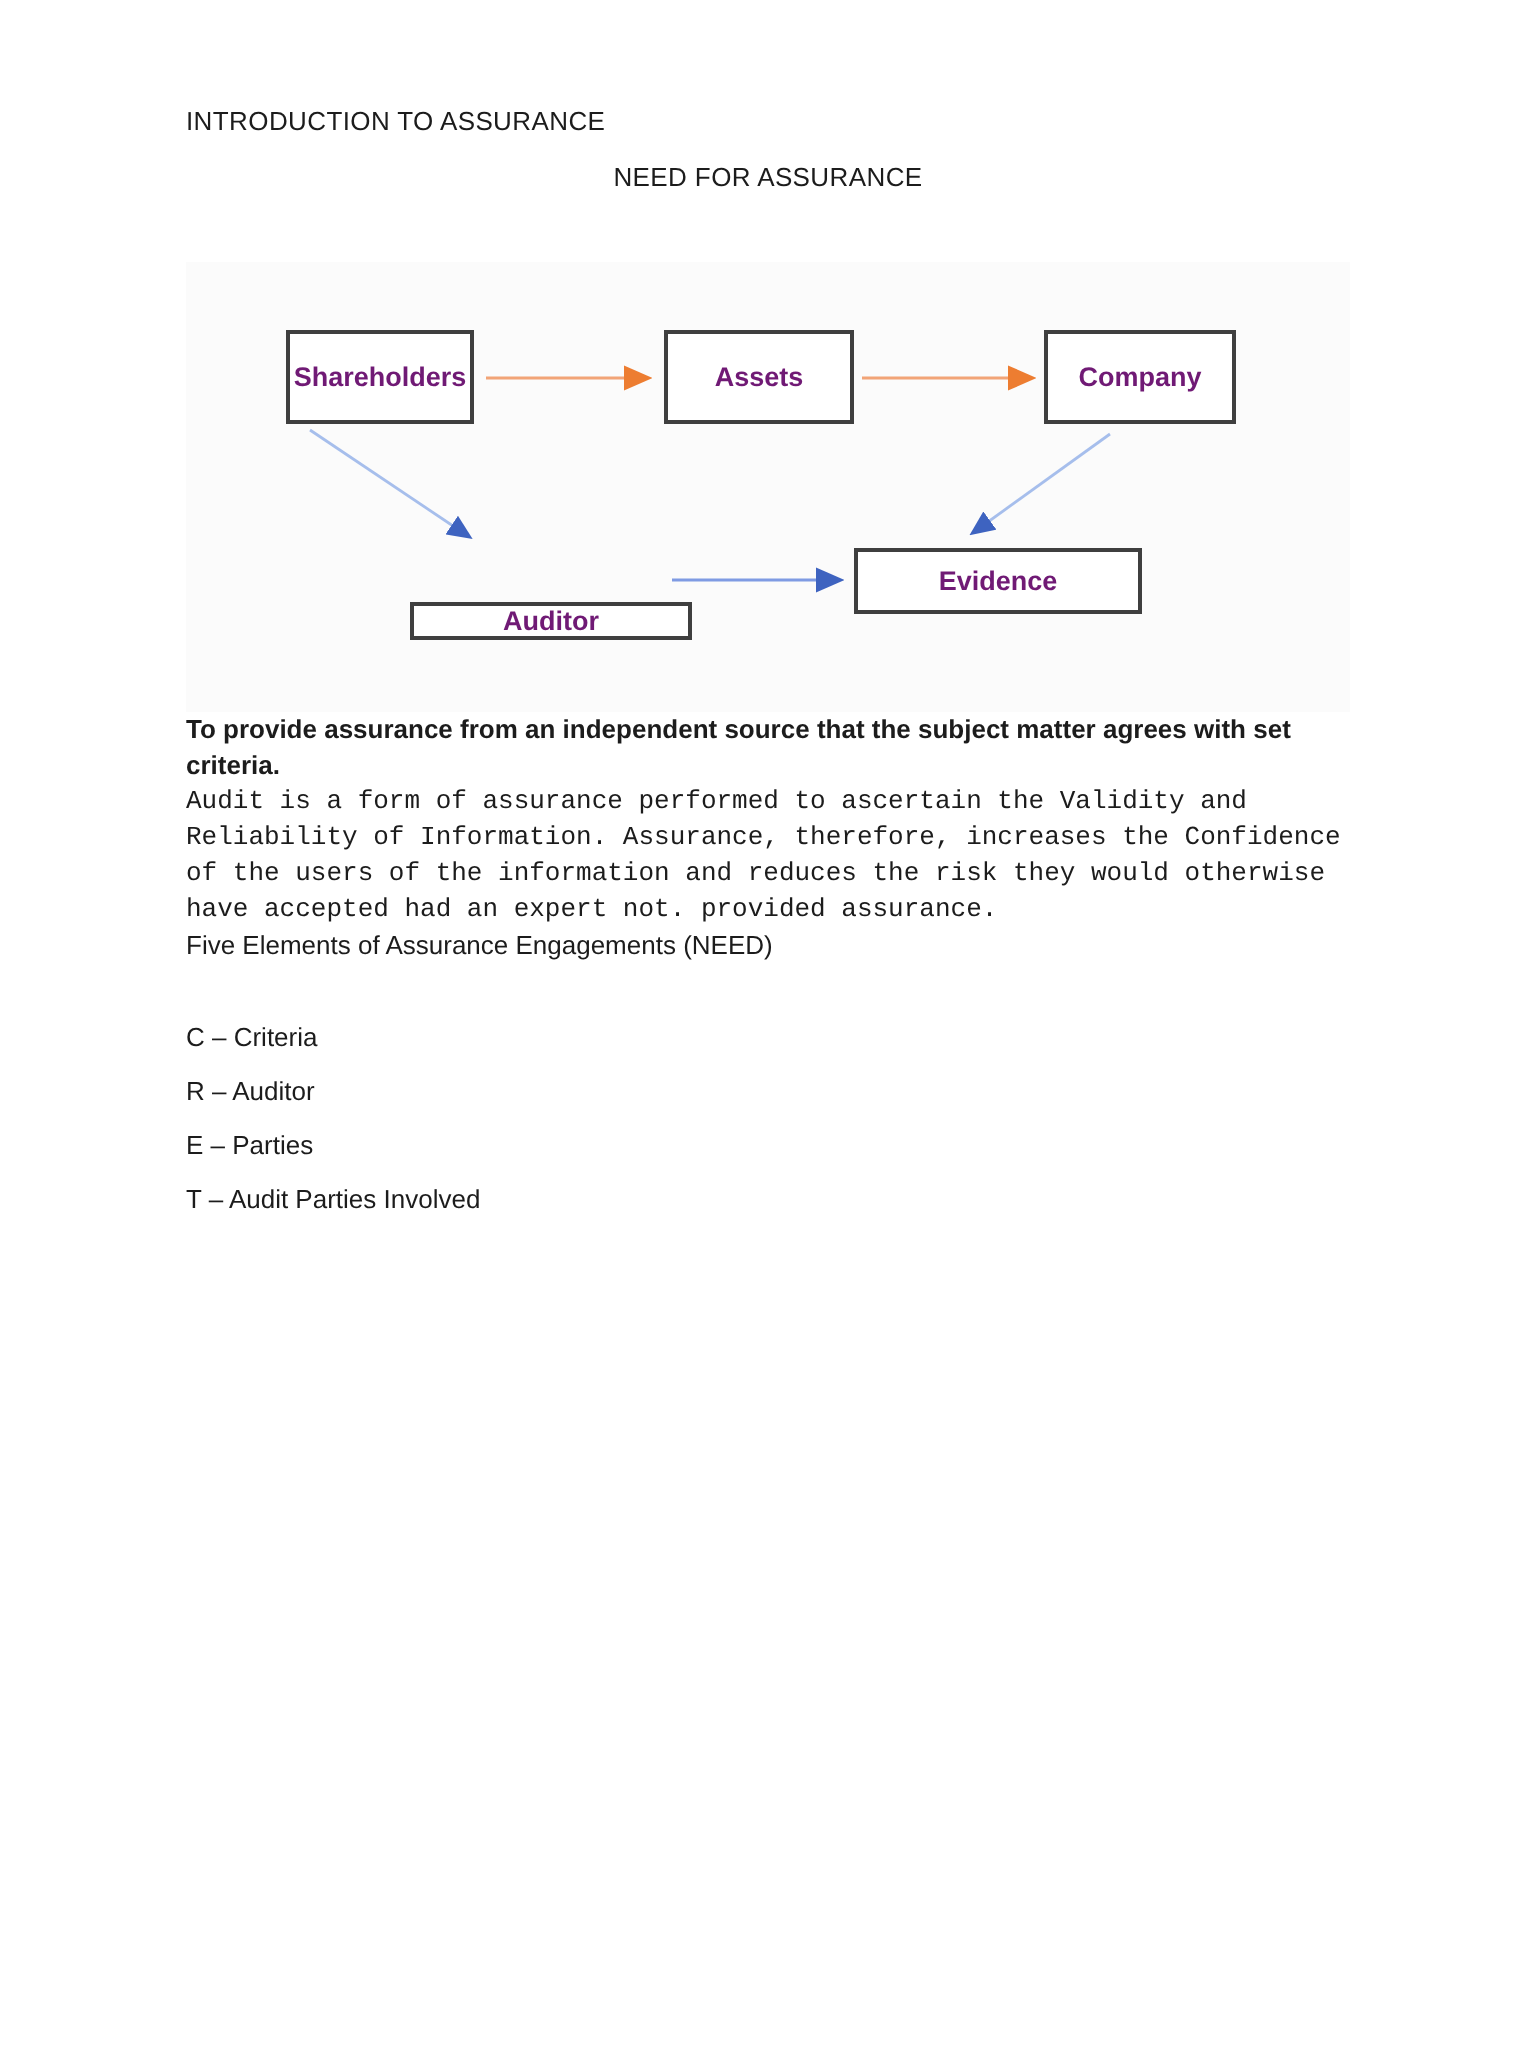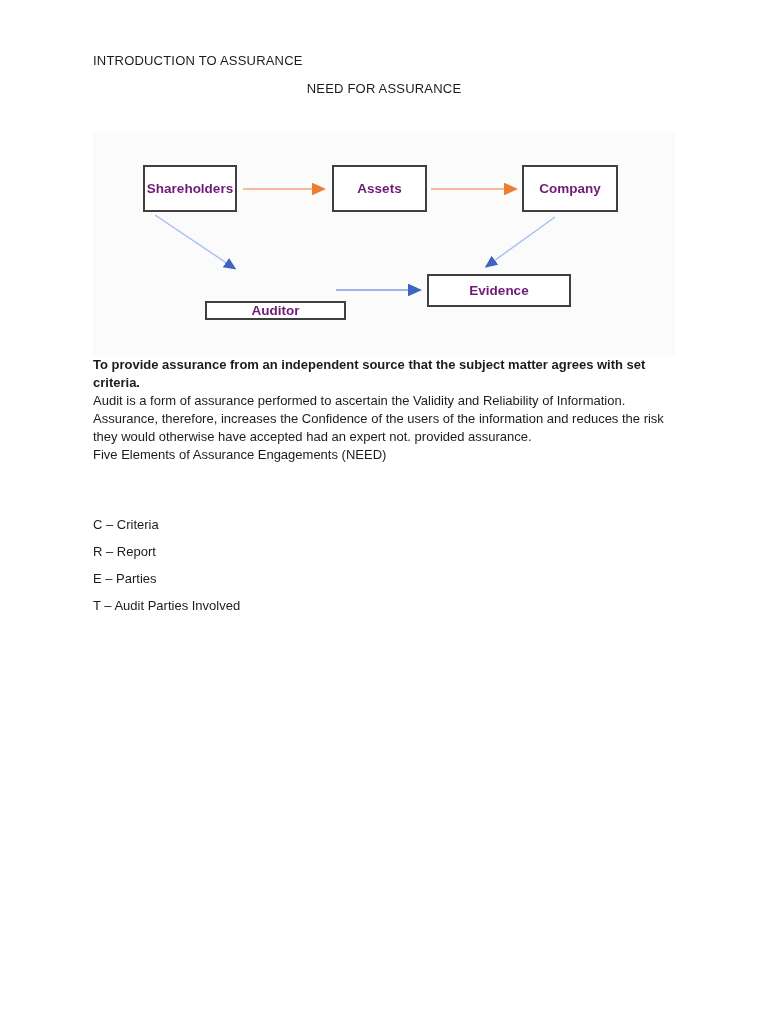"Audit is a form of" .section-gap-lg { font-family: none -> Liberation Mono, monospace }
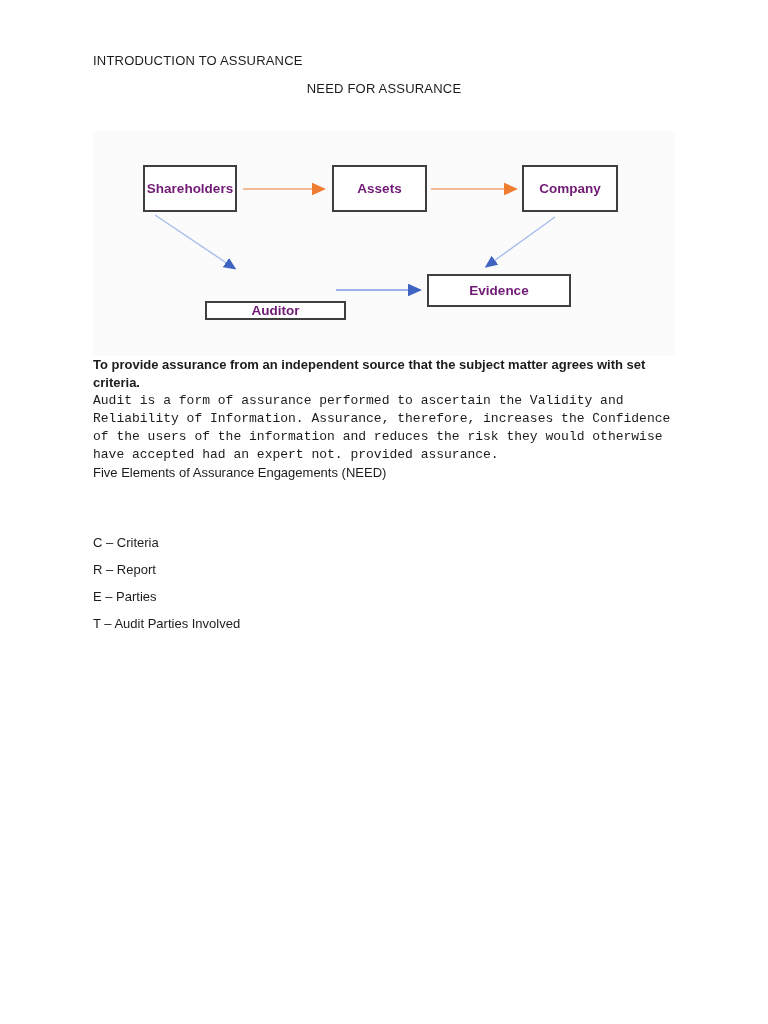"C – Criteria" ul.crest-list { margin: 52px 0 0 0 -> 28px 0 0 0 }
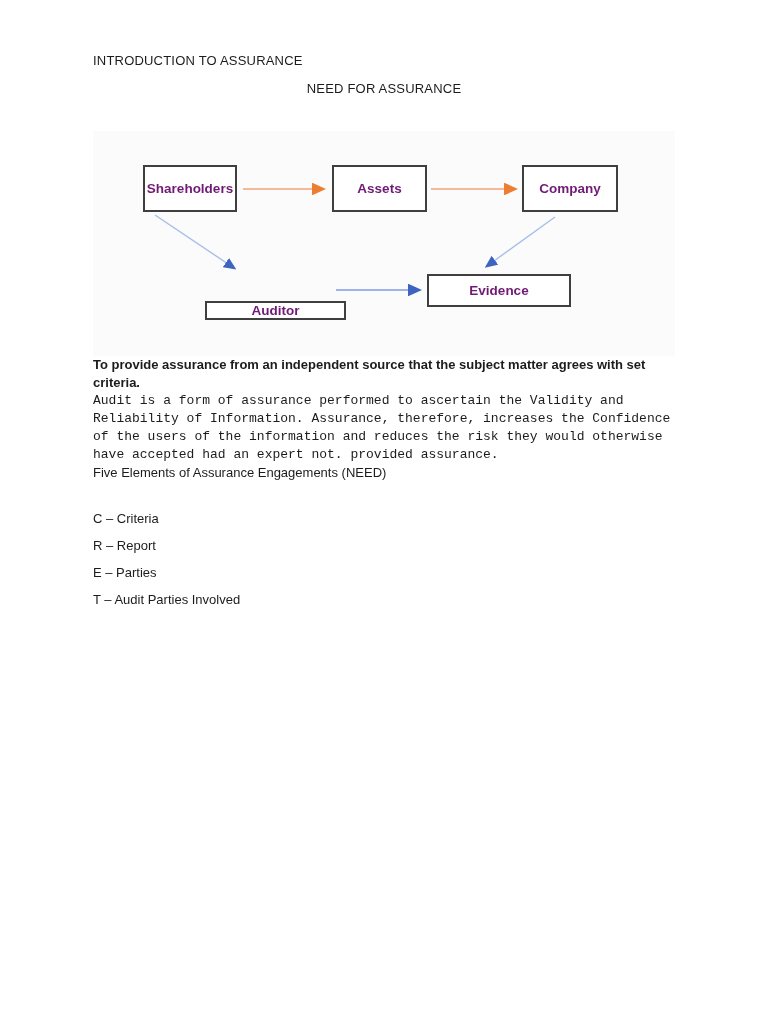"R – Report" li { text: Report -> Auditor }
